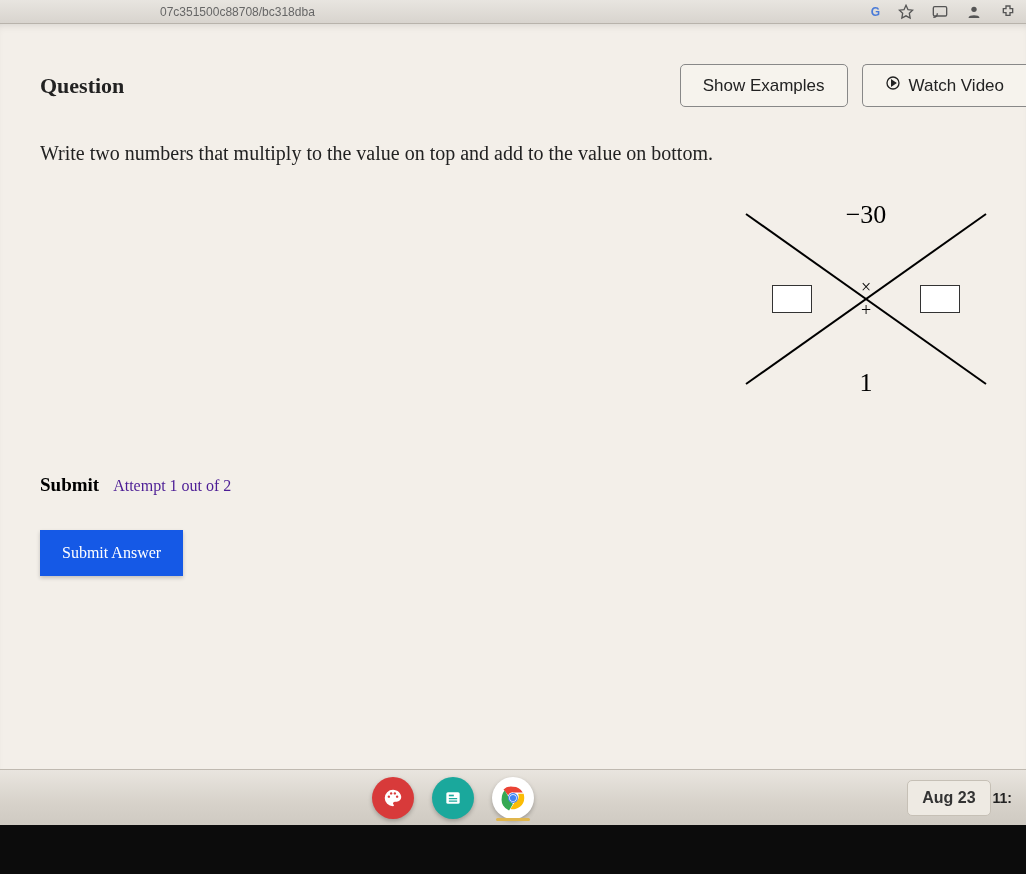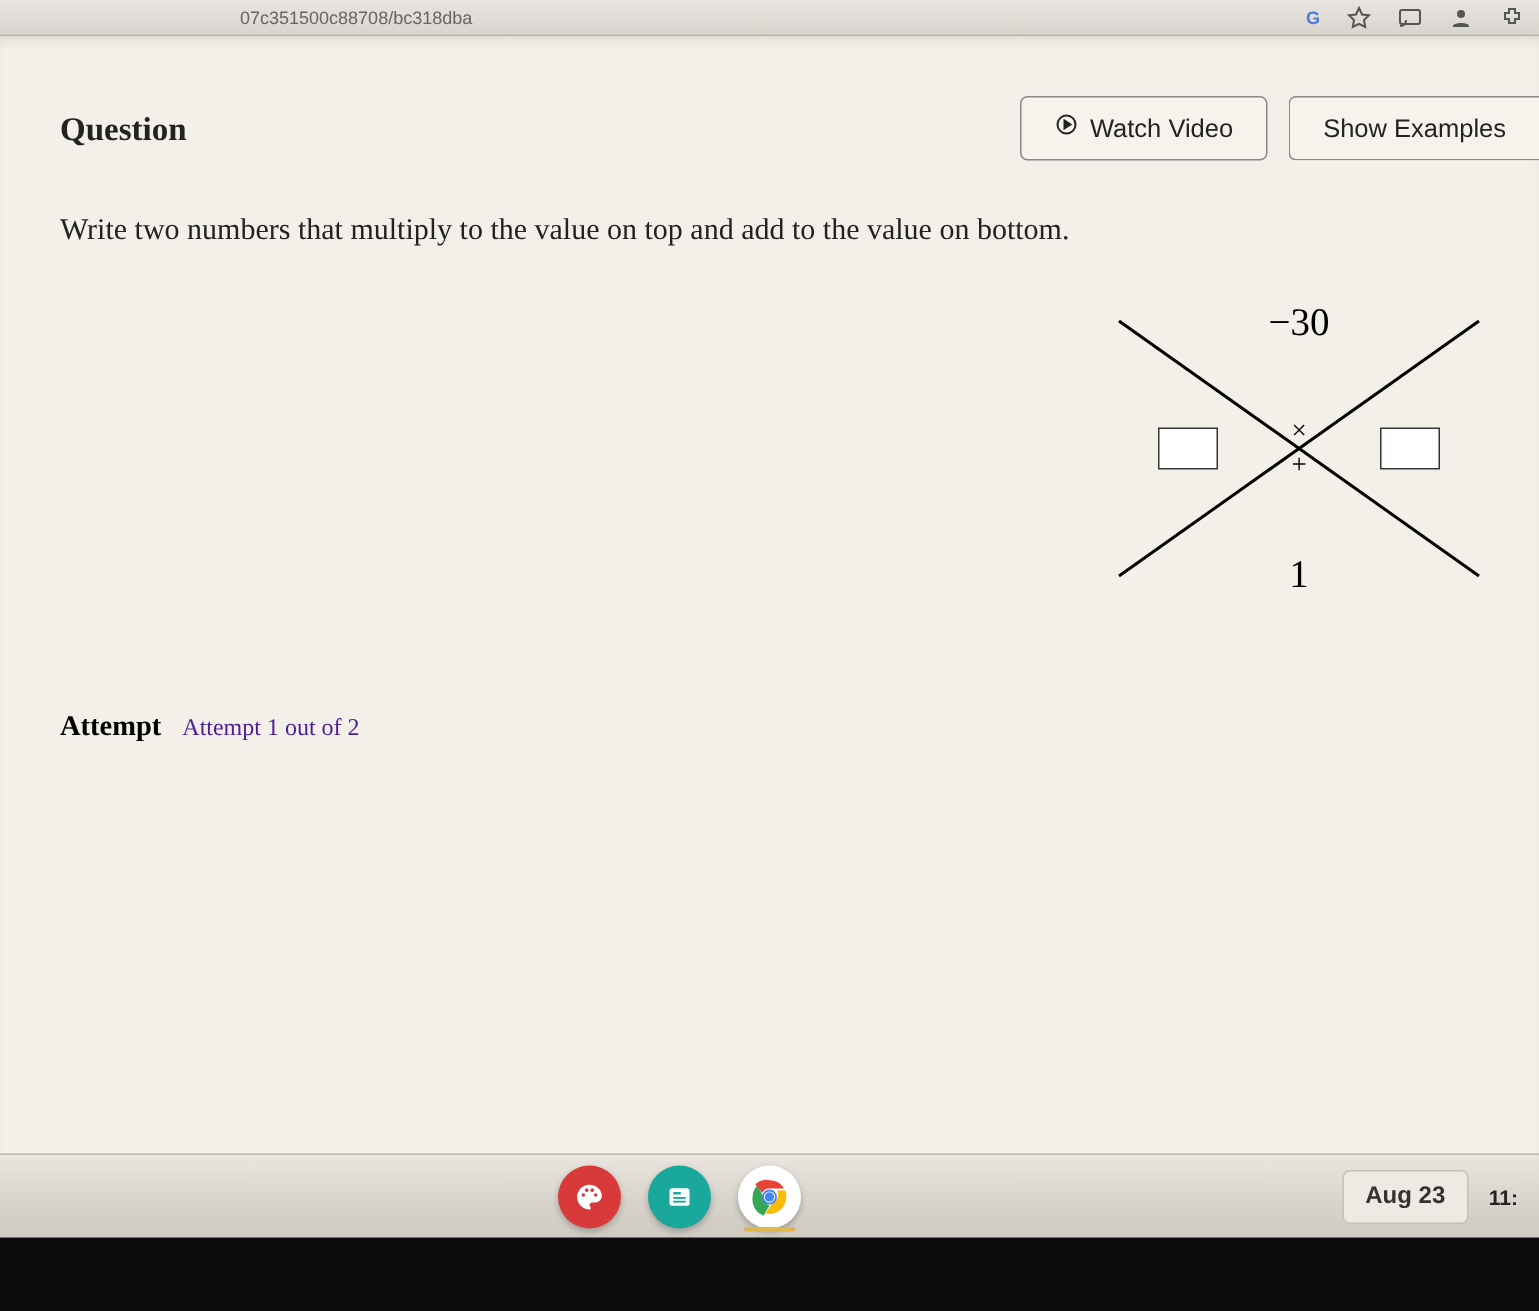"Watch Video" div.btn-outline { order: before "Show Examples" -> after "Show Examples" }
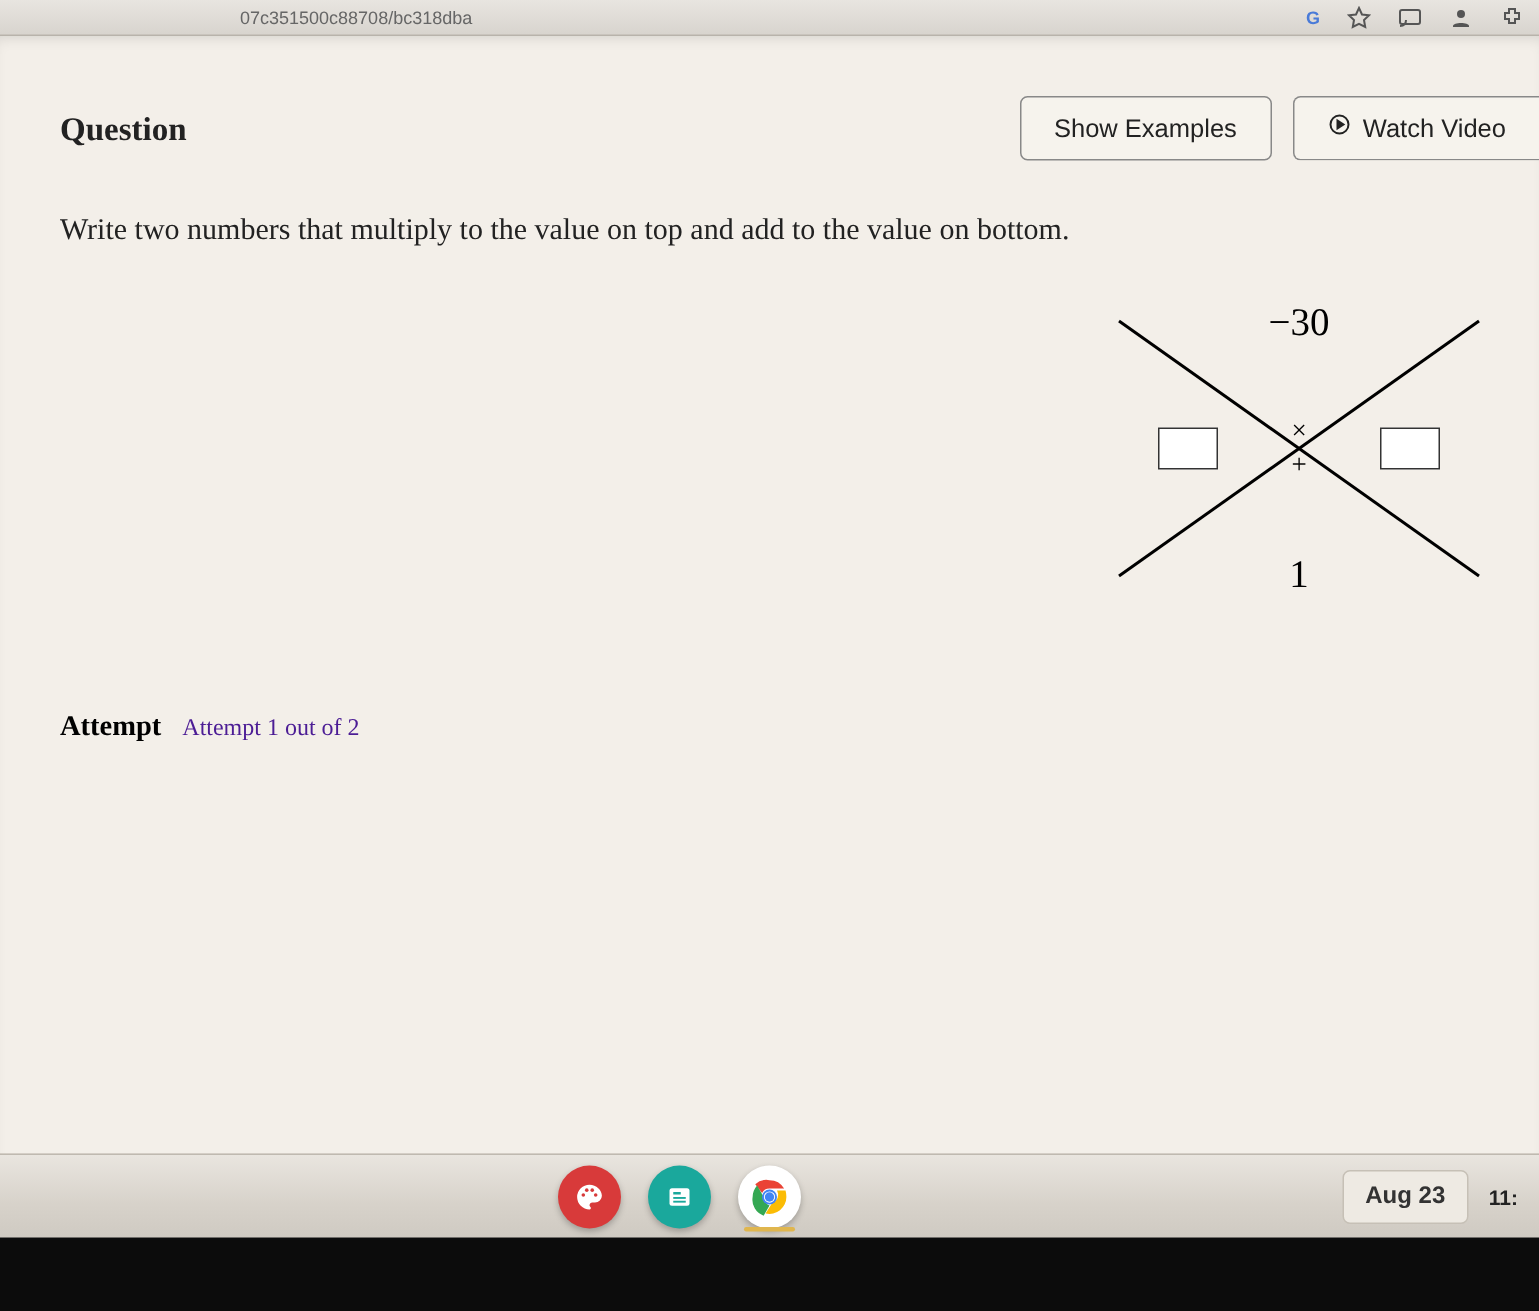"Attempt" span.answer-label { text: Attempt -> Submit }
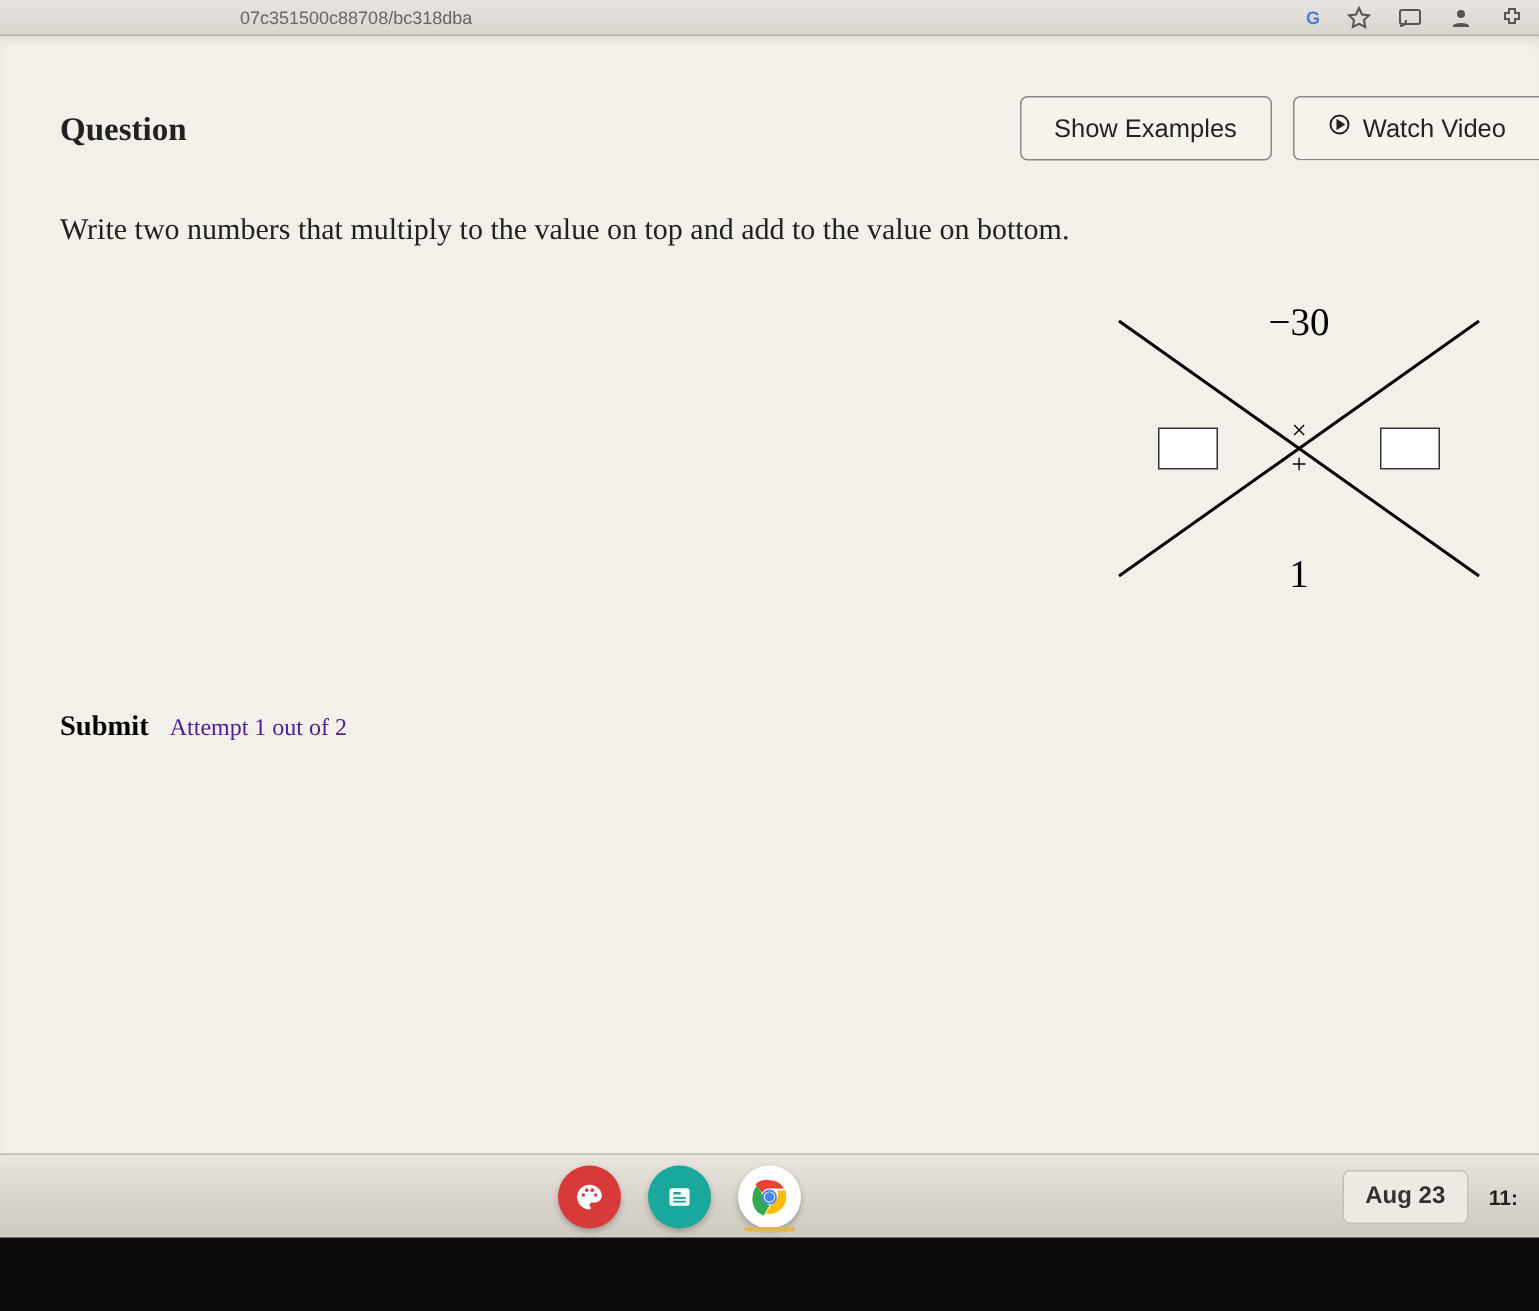"Submit Answer" button.submit-btn { html: none -> <button>Submit Answer</button> }
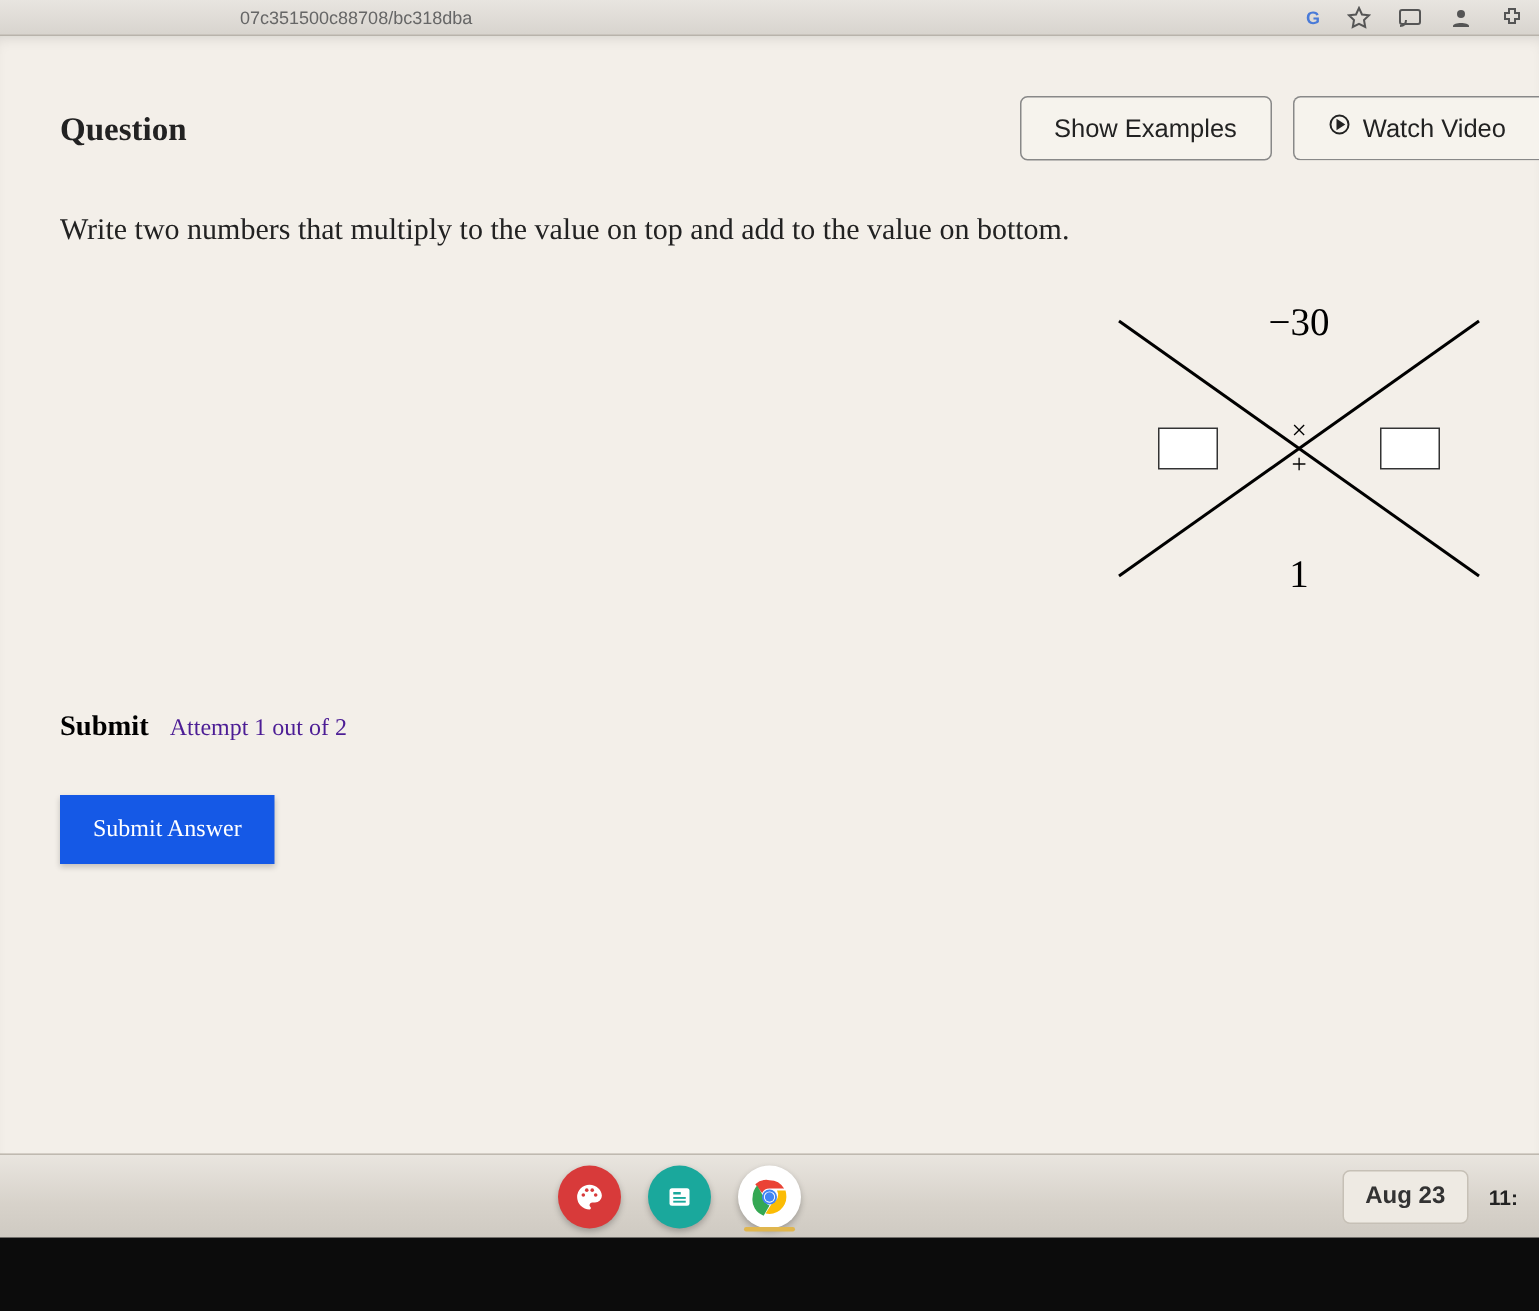"Aug 23" .tb-right { gap: 14px -> 2px }
